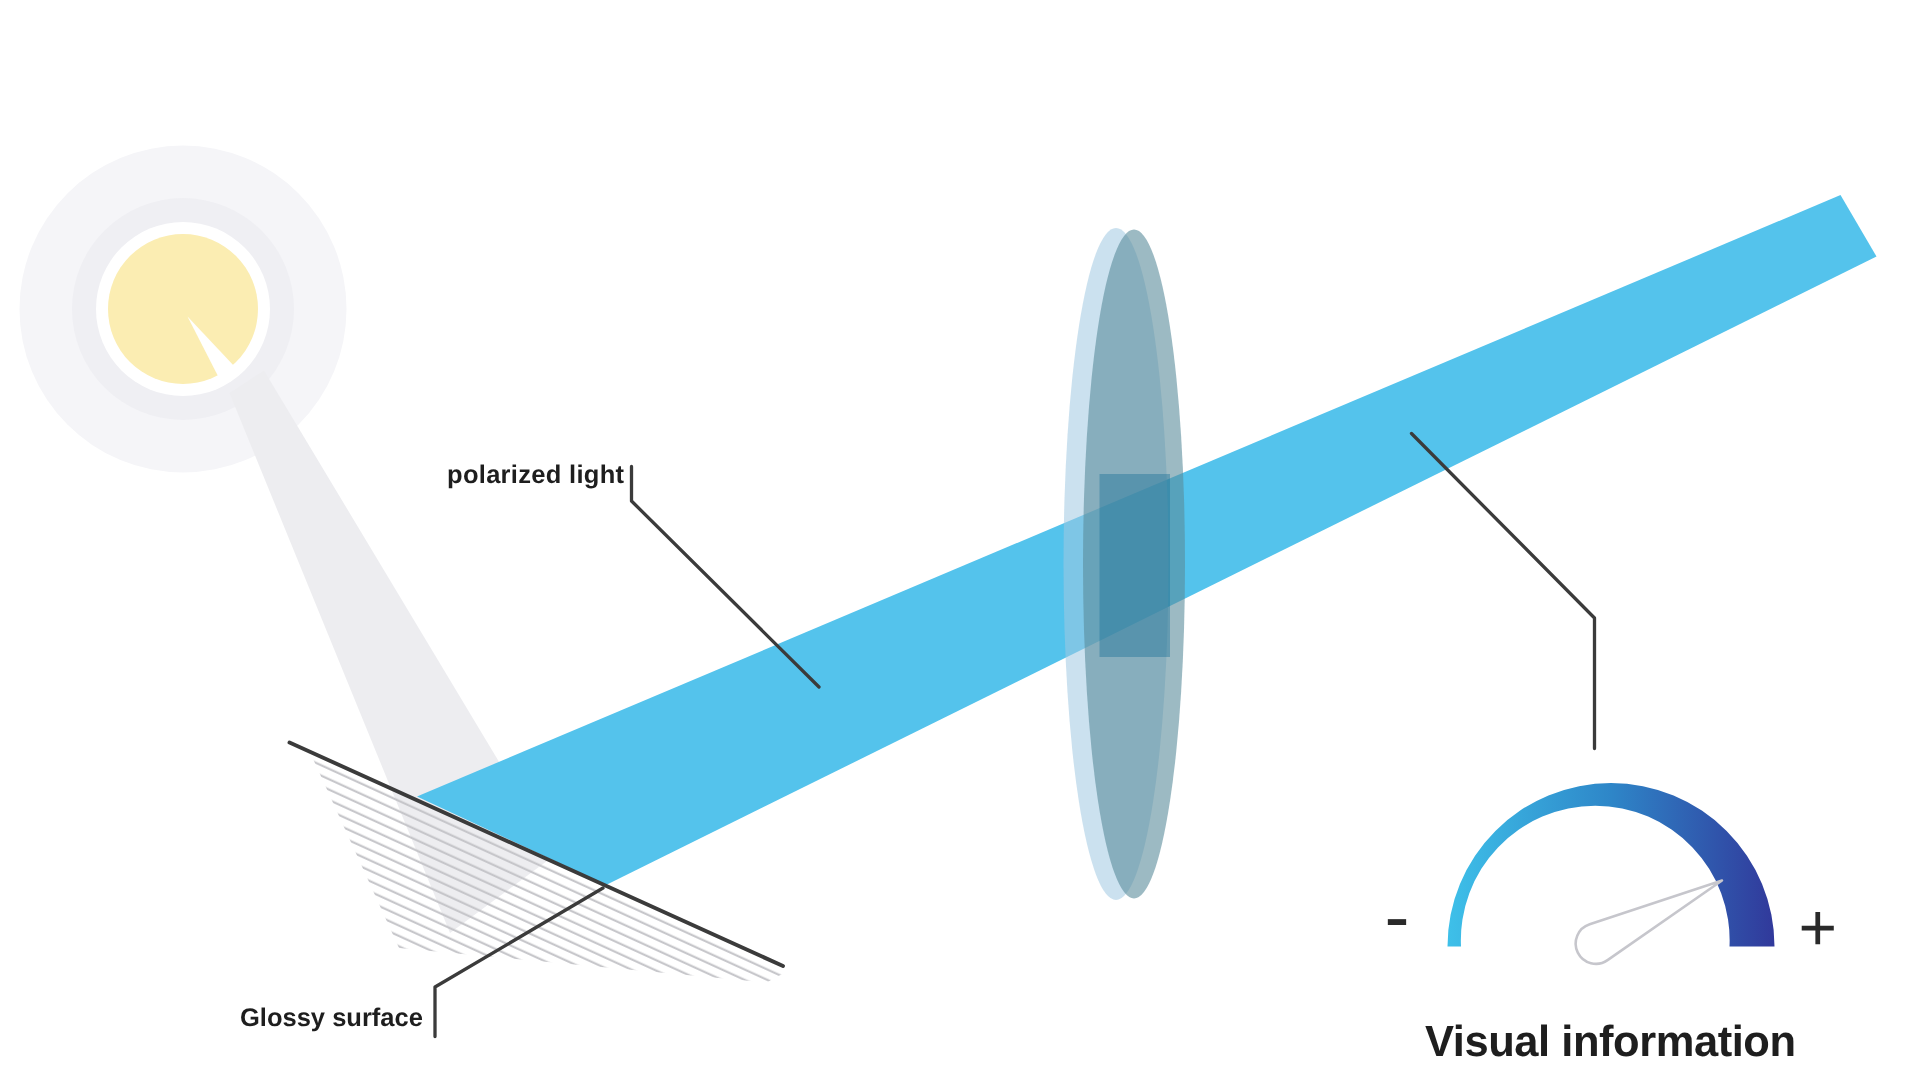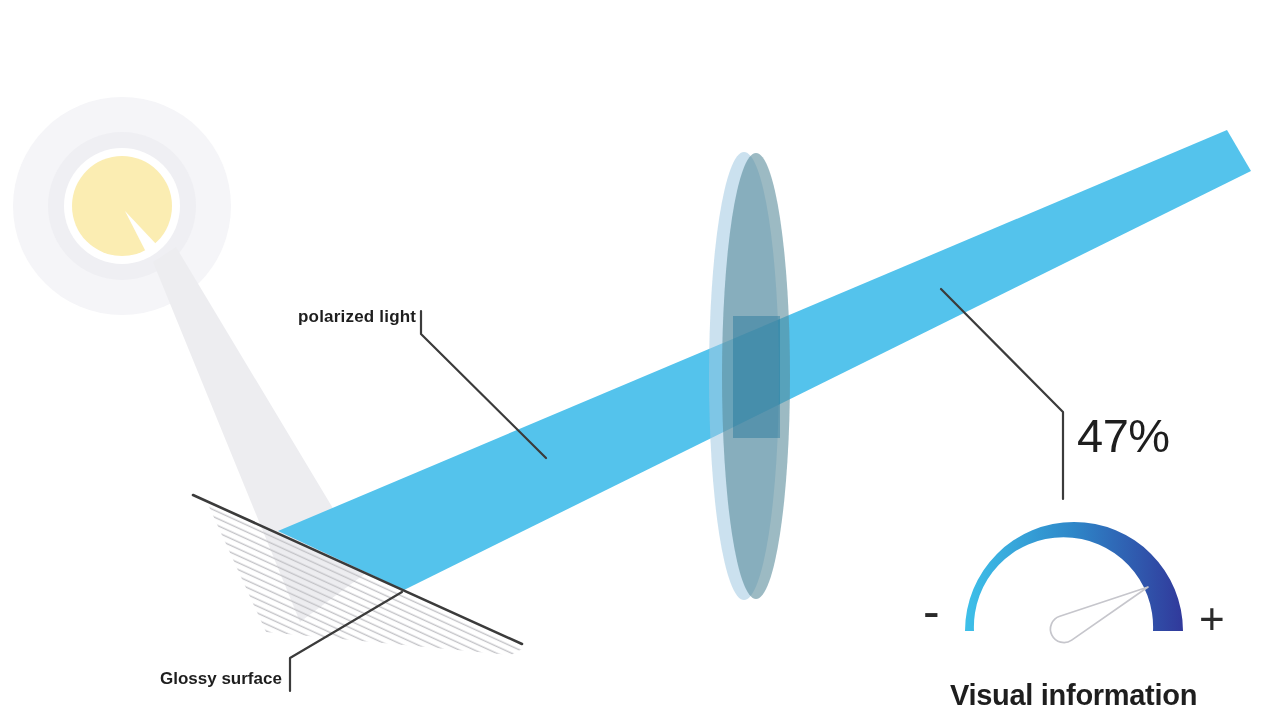"47%" div.label { html: <div>47%</div> -> none }
